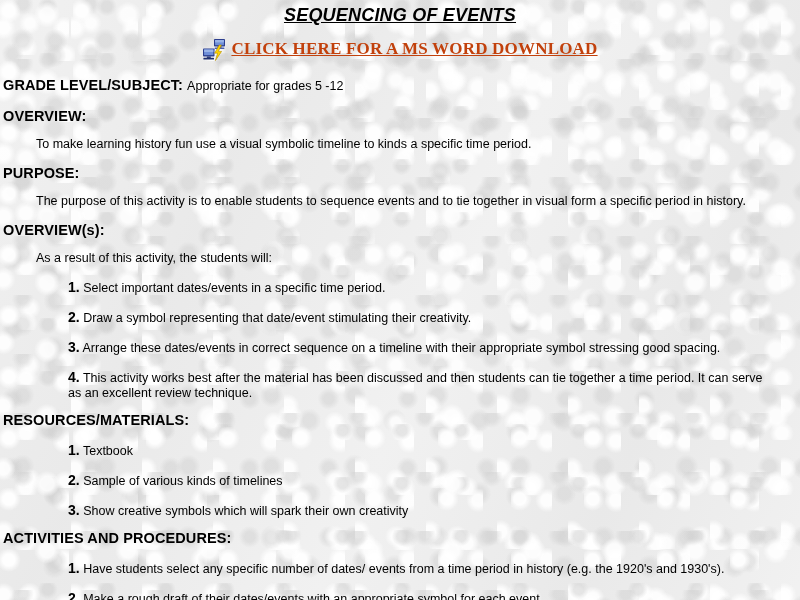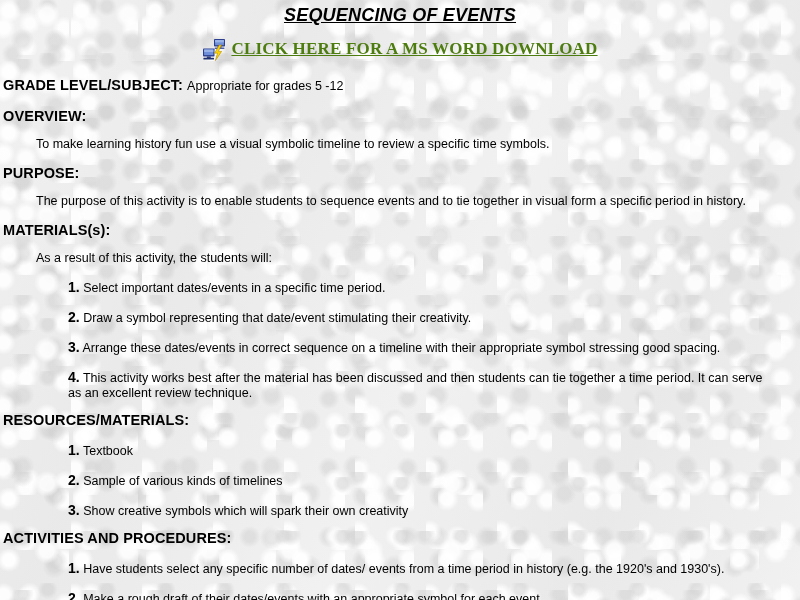"CLICK HERE FOR A MS" .download-link { color: #4d7c0f -> #c2410c }
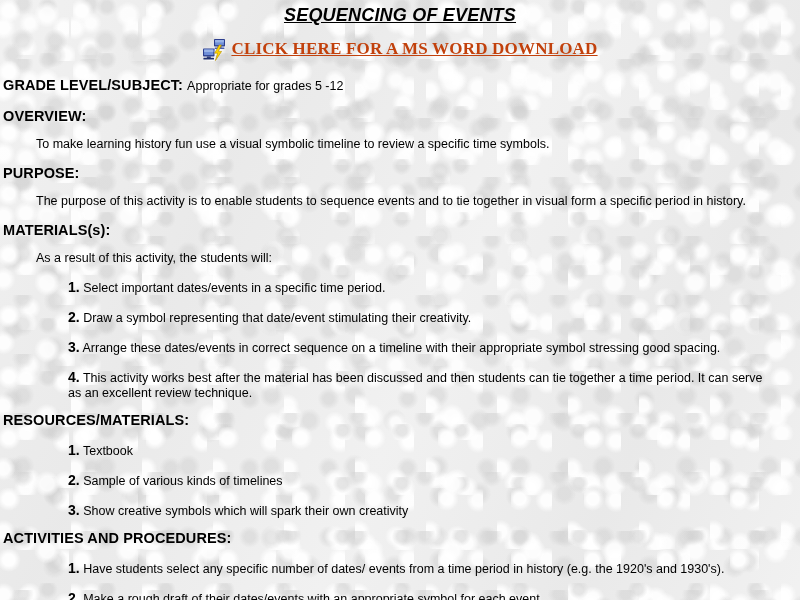"To make learning history fun" div.para { text: review a specific time symbols -> kinds a specific time period }
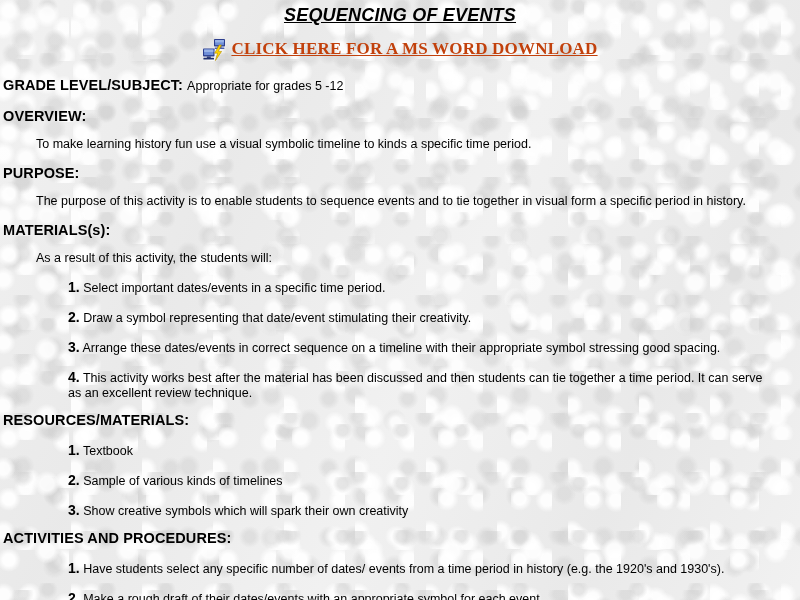"MATERIALS(s):" div.heading { text: MATERIALS -> OVERVIEW }
